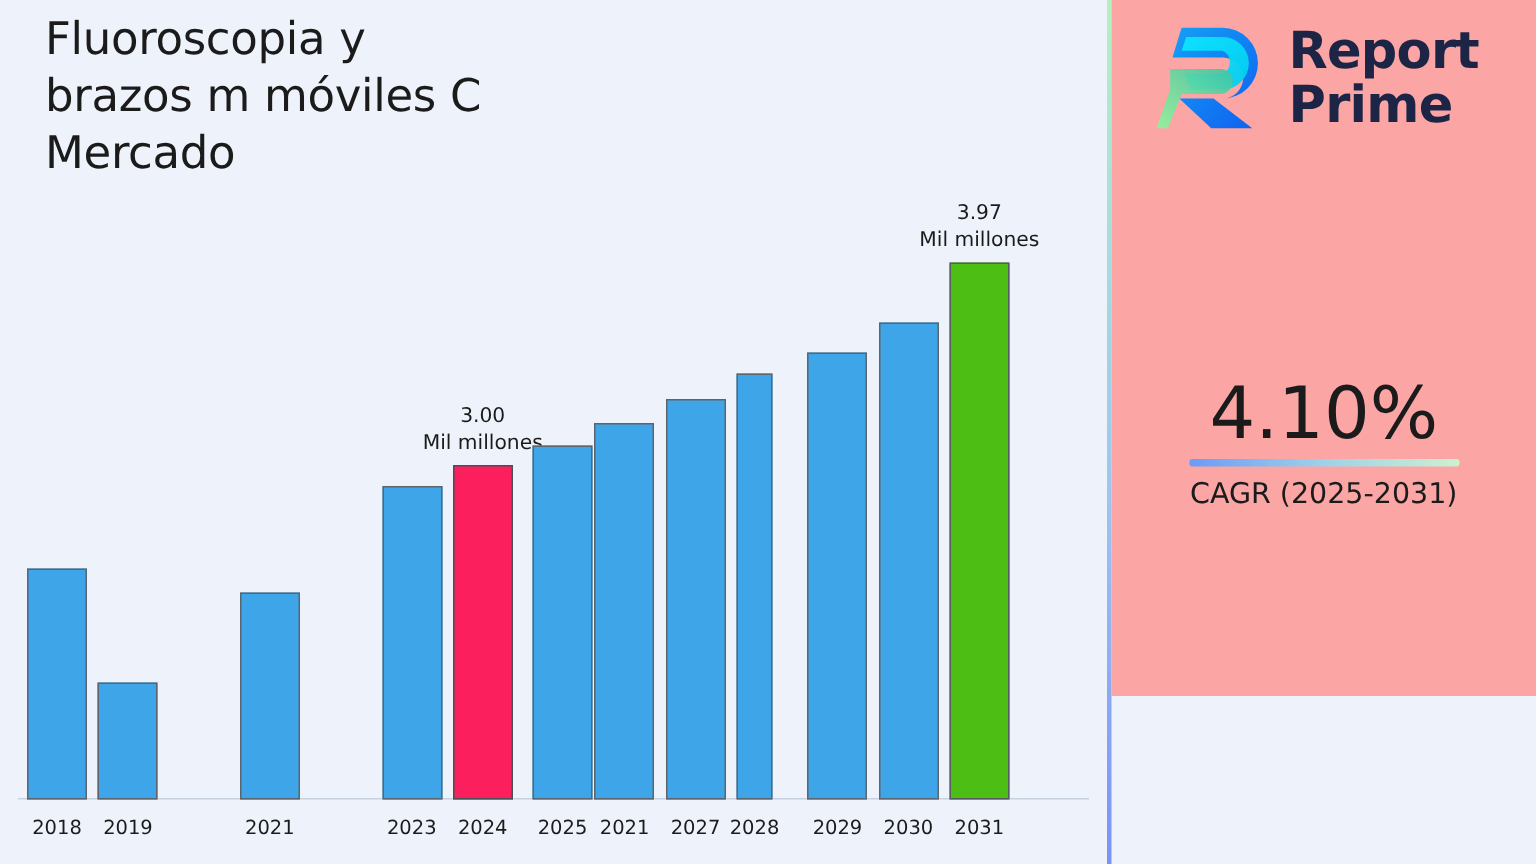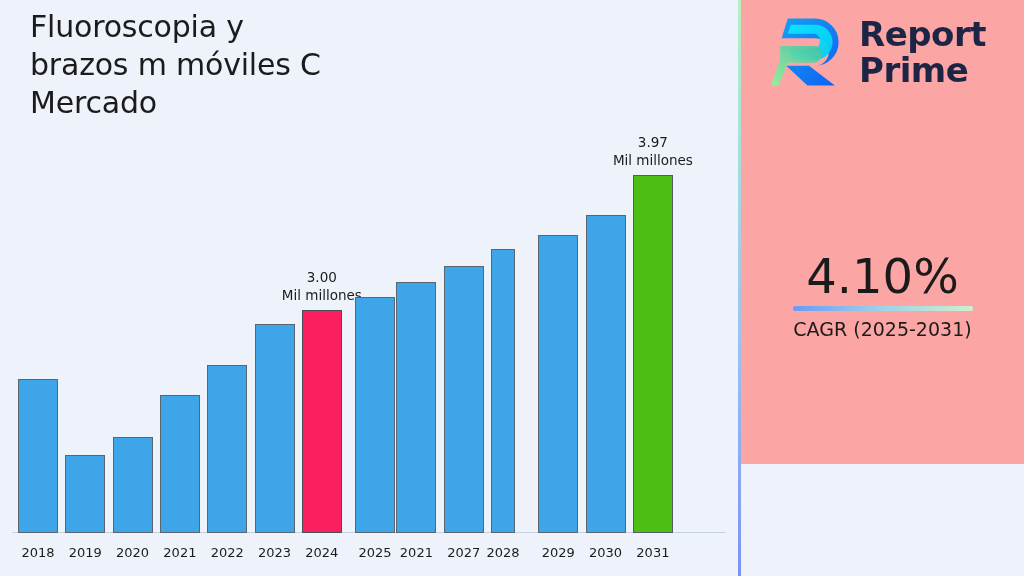"2020" div.bar-group { html: <div> <div></div> <div>2020</div> </div> -> none }
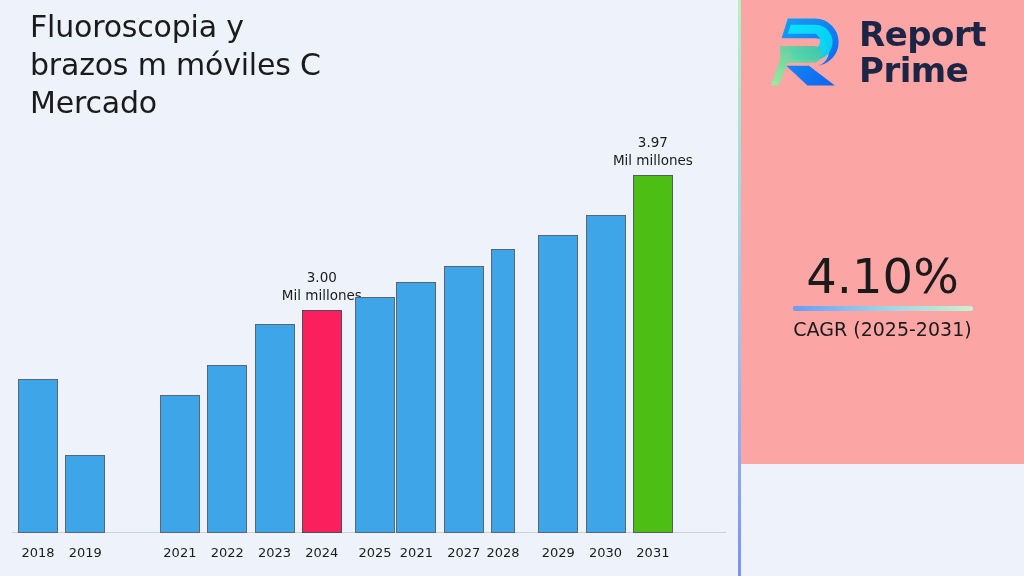"2022" div.bar-group { html: <div> <div></div> <div>2022</div> </div> -> none }
